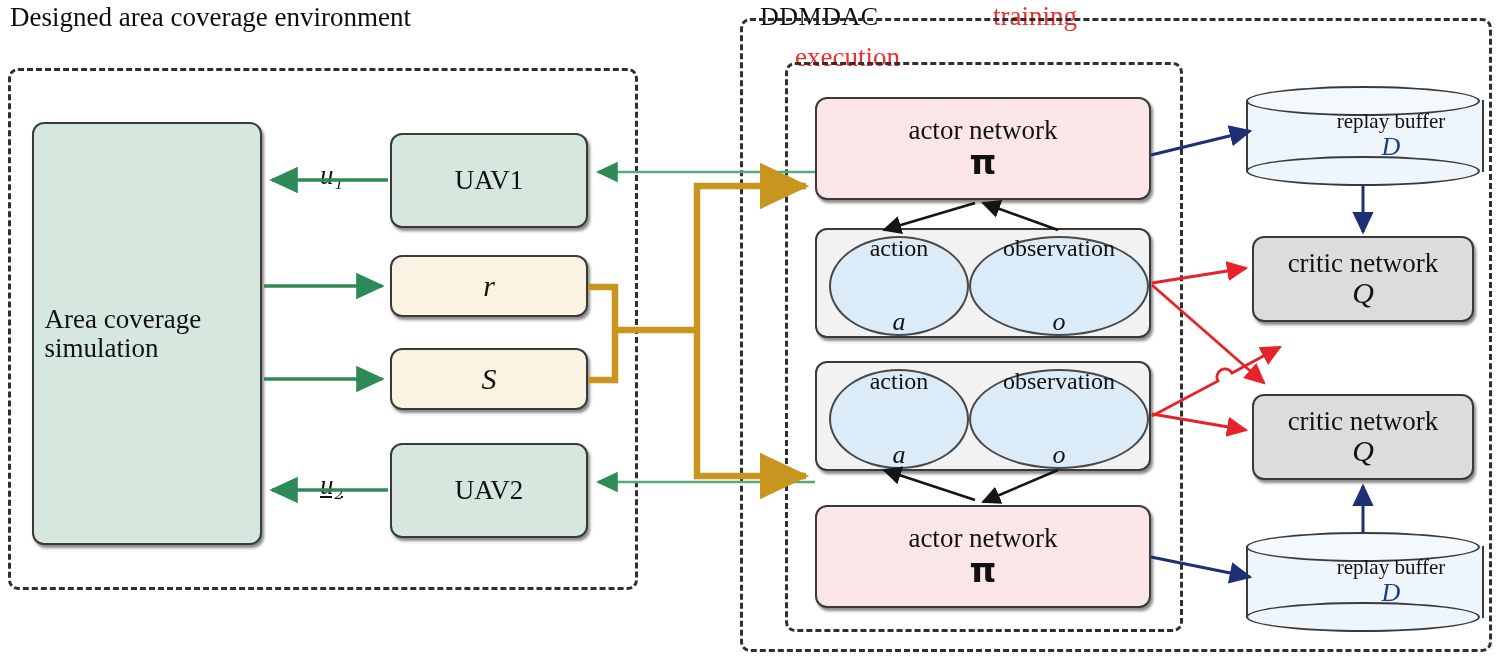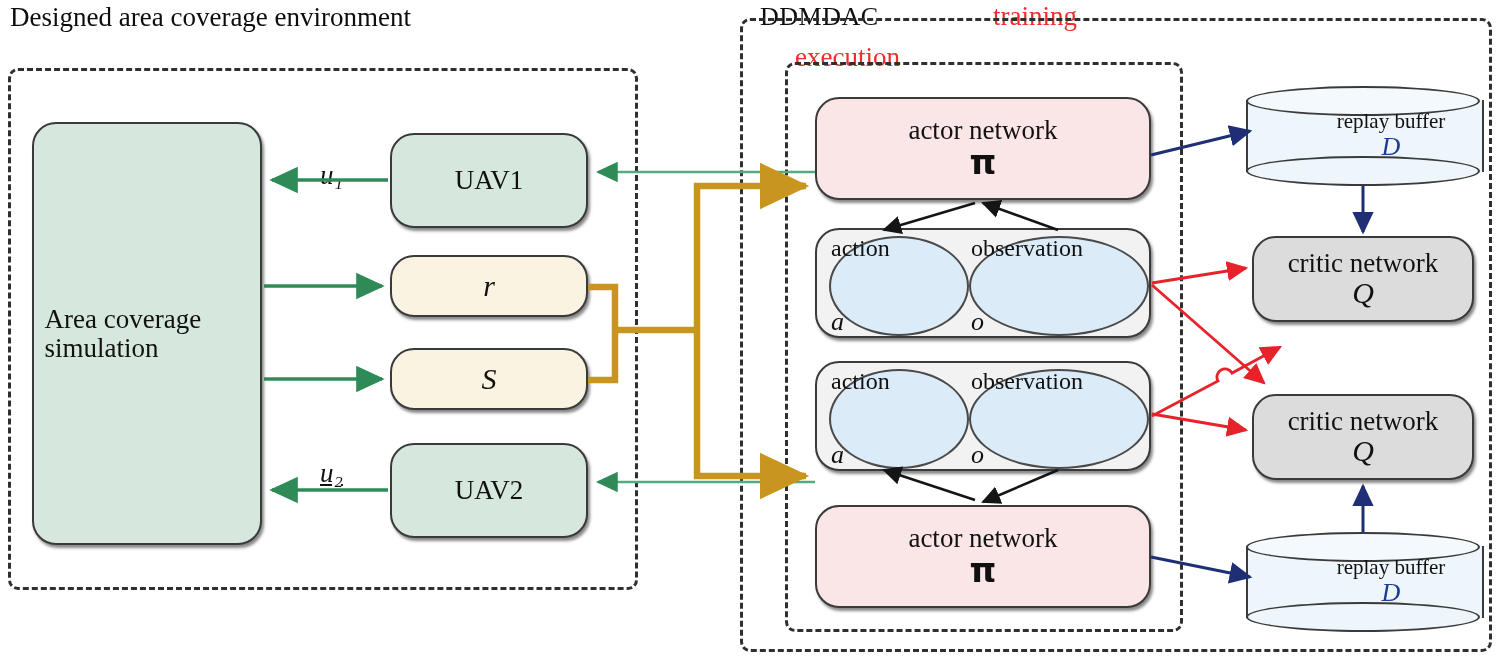"actor network" .node { border-radius: 24px -> 12px }
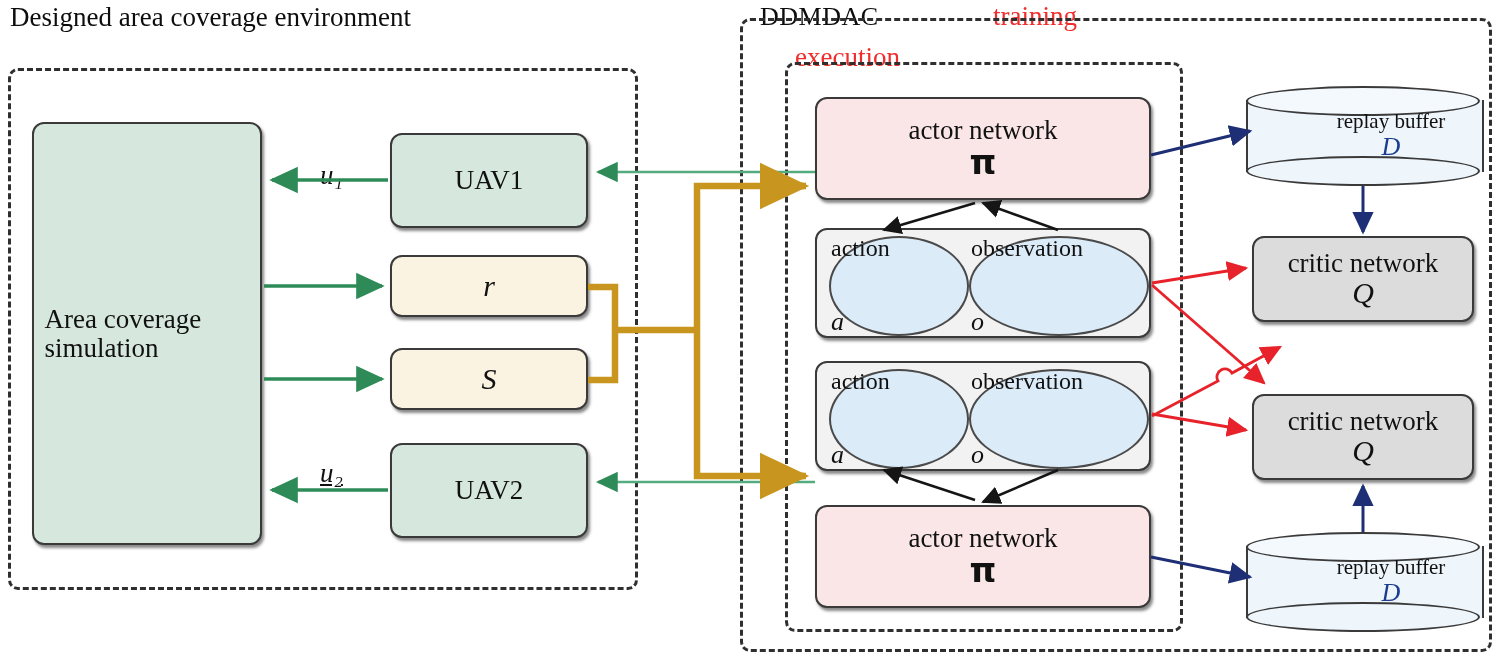"action" .ell { align-items: flex-start -> center }
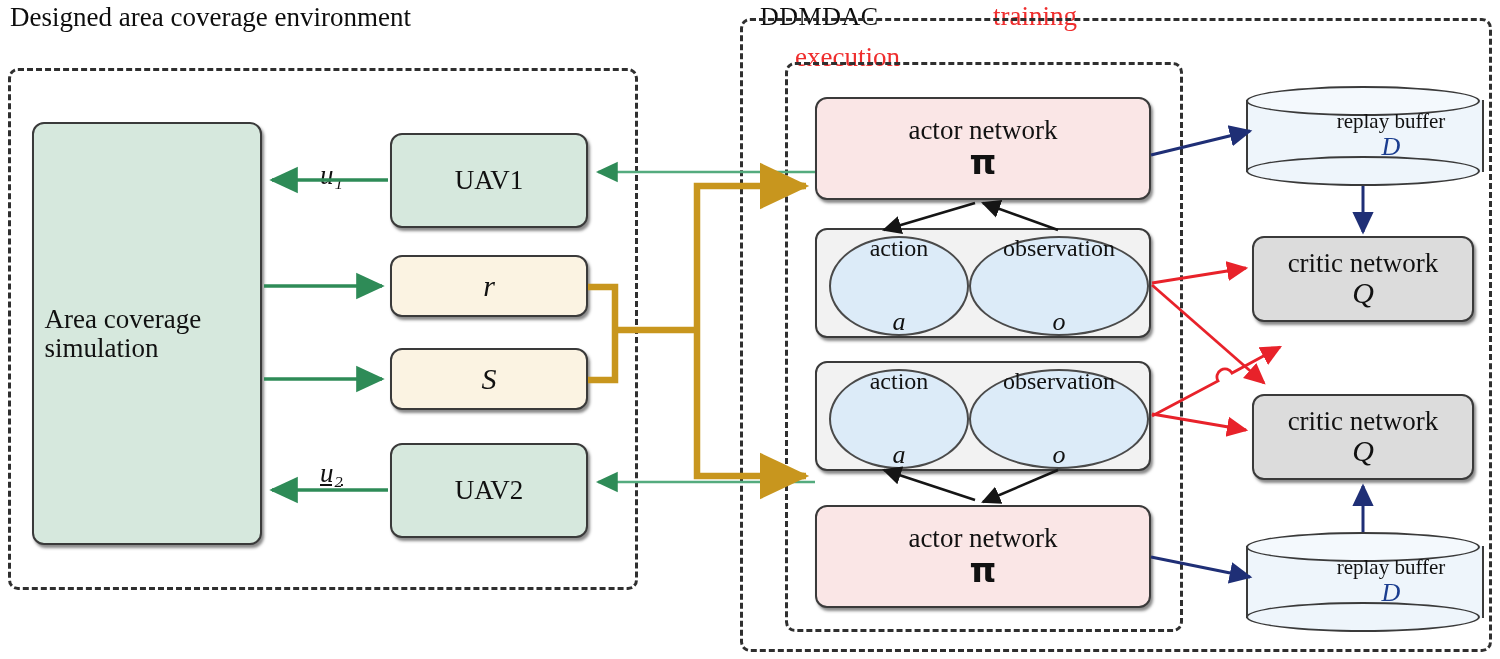"u₂" #u2-label { top: 458px -> 470px }
